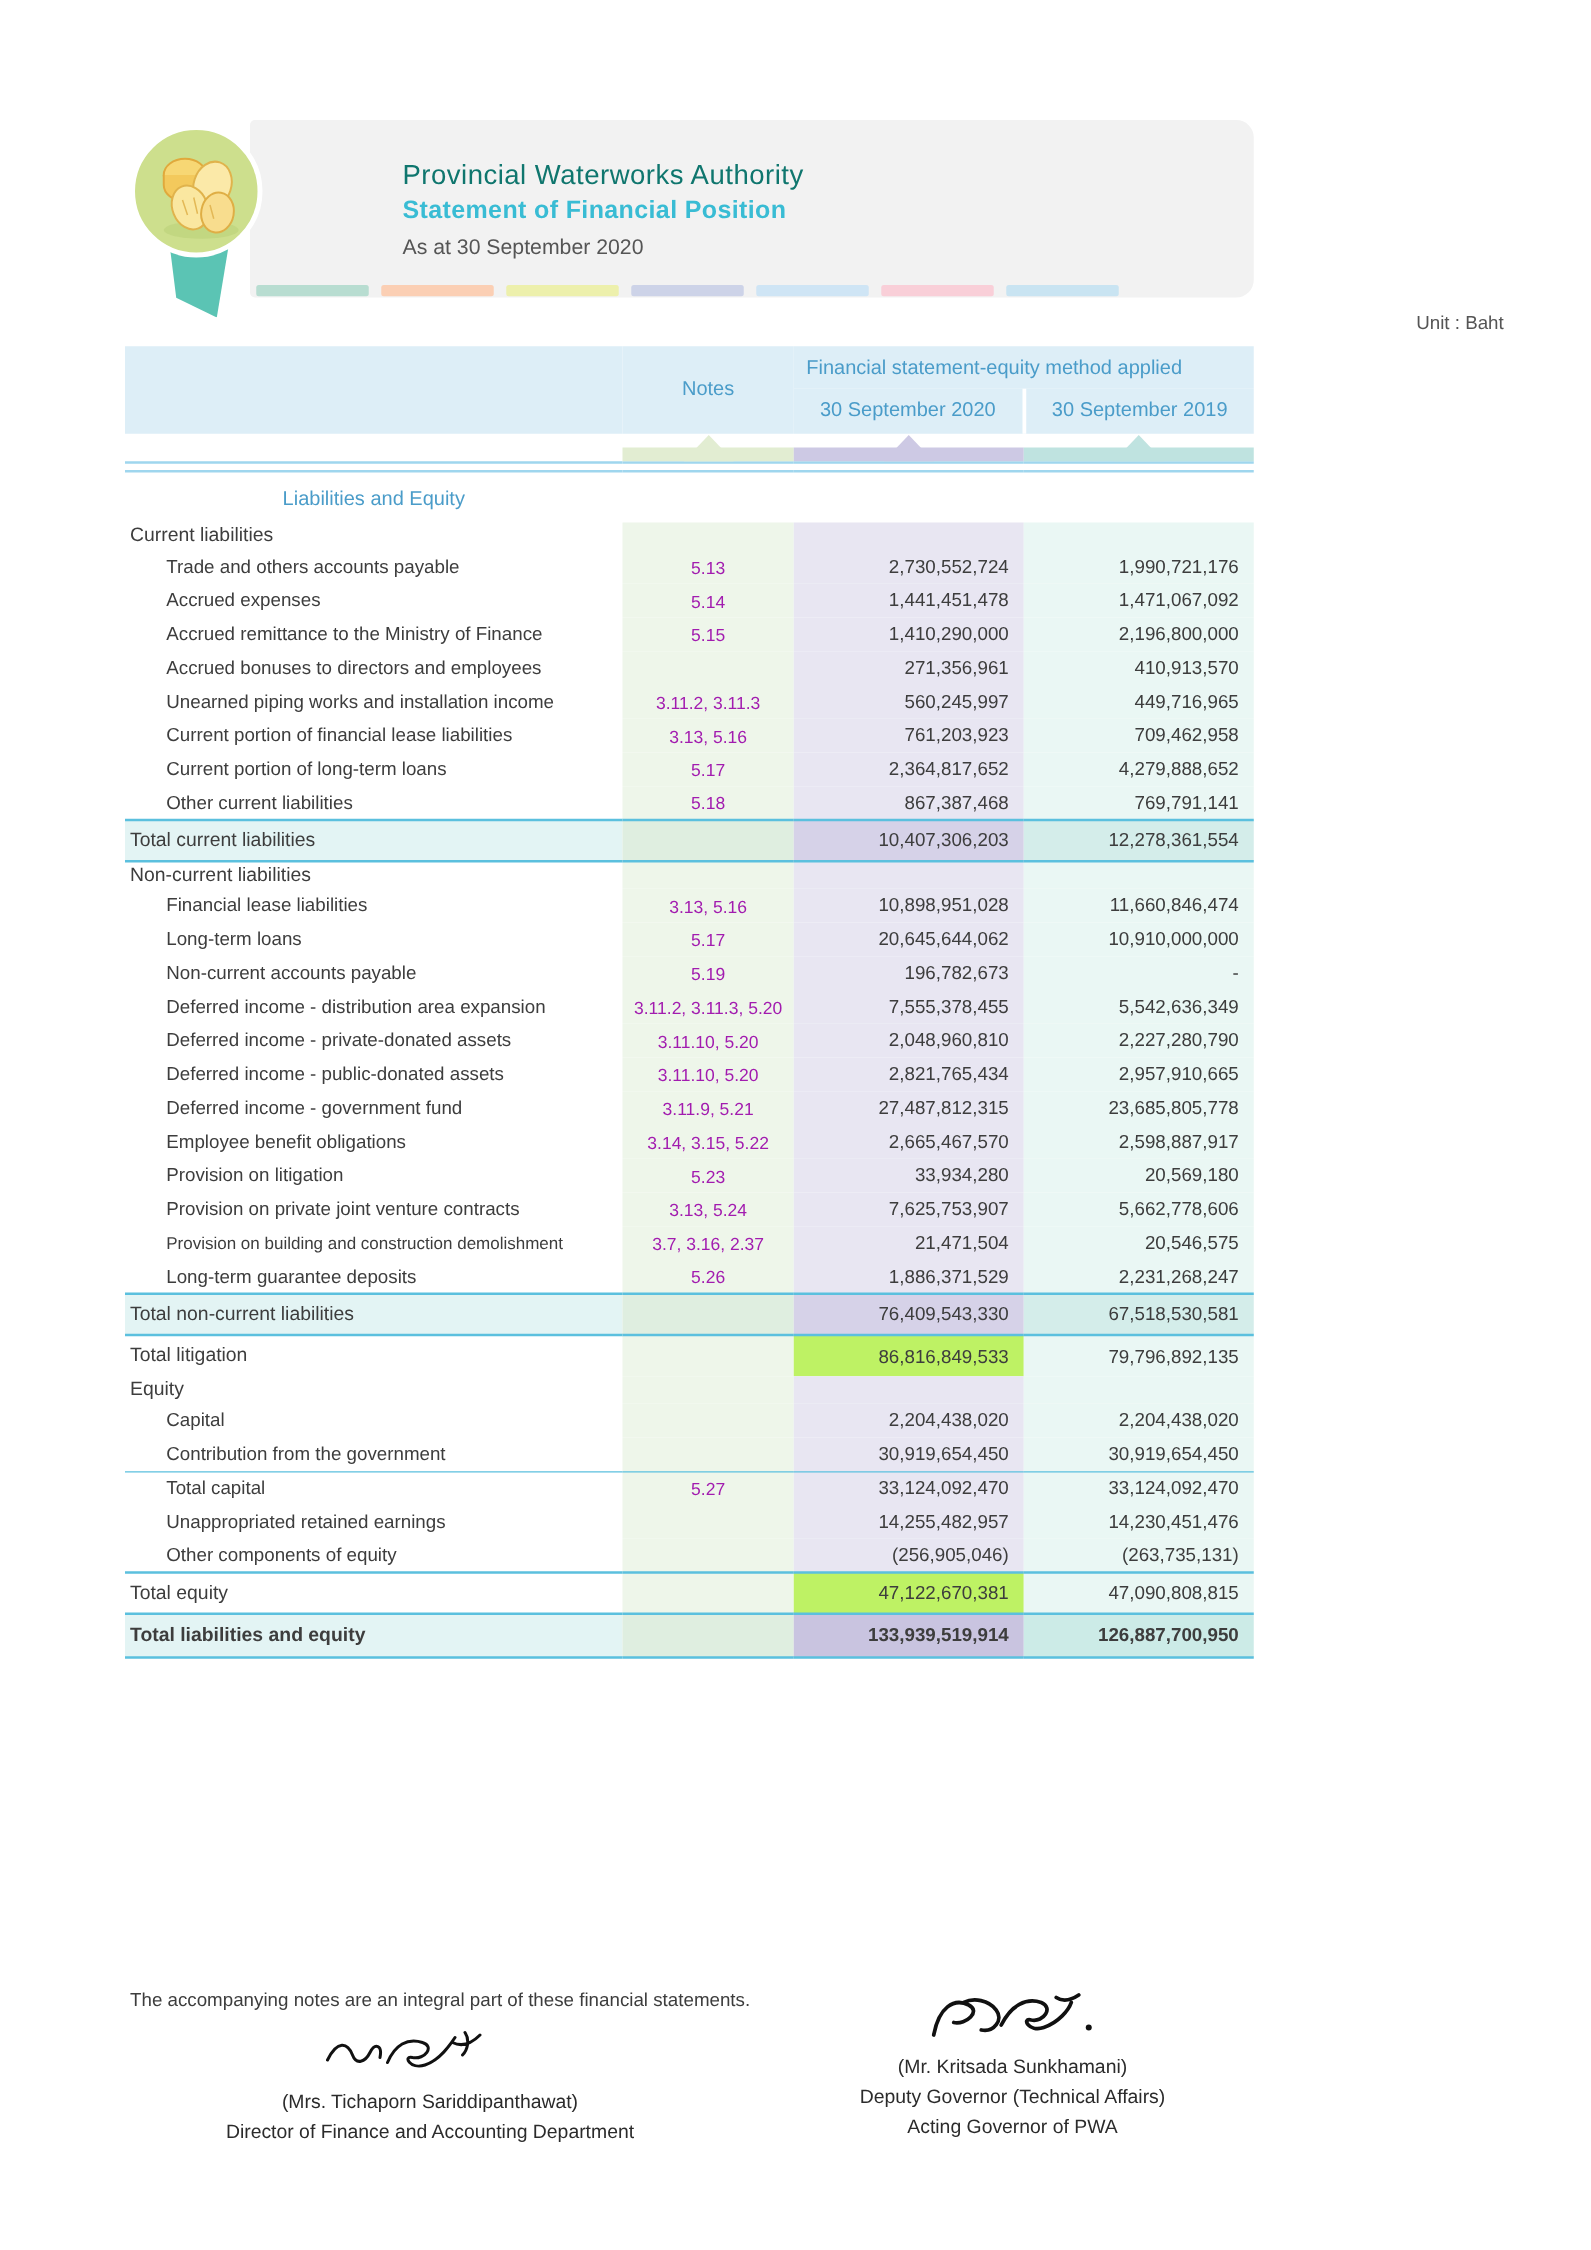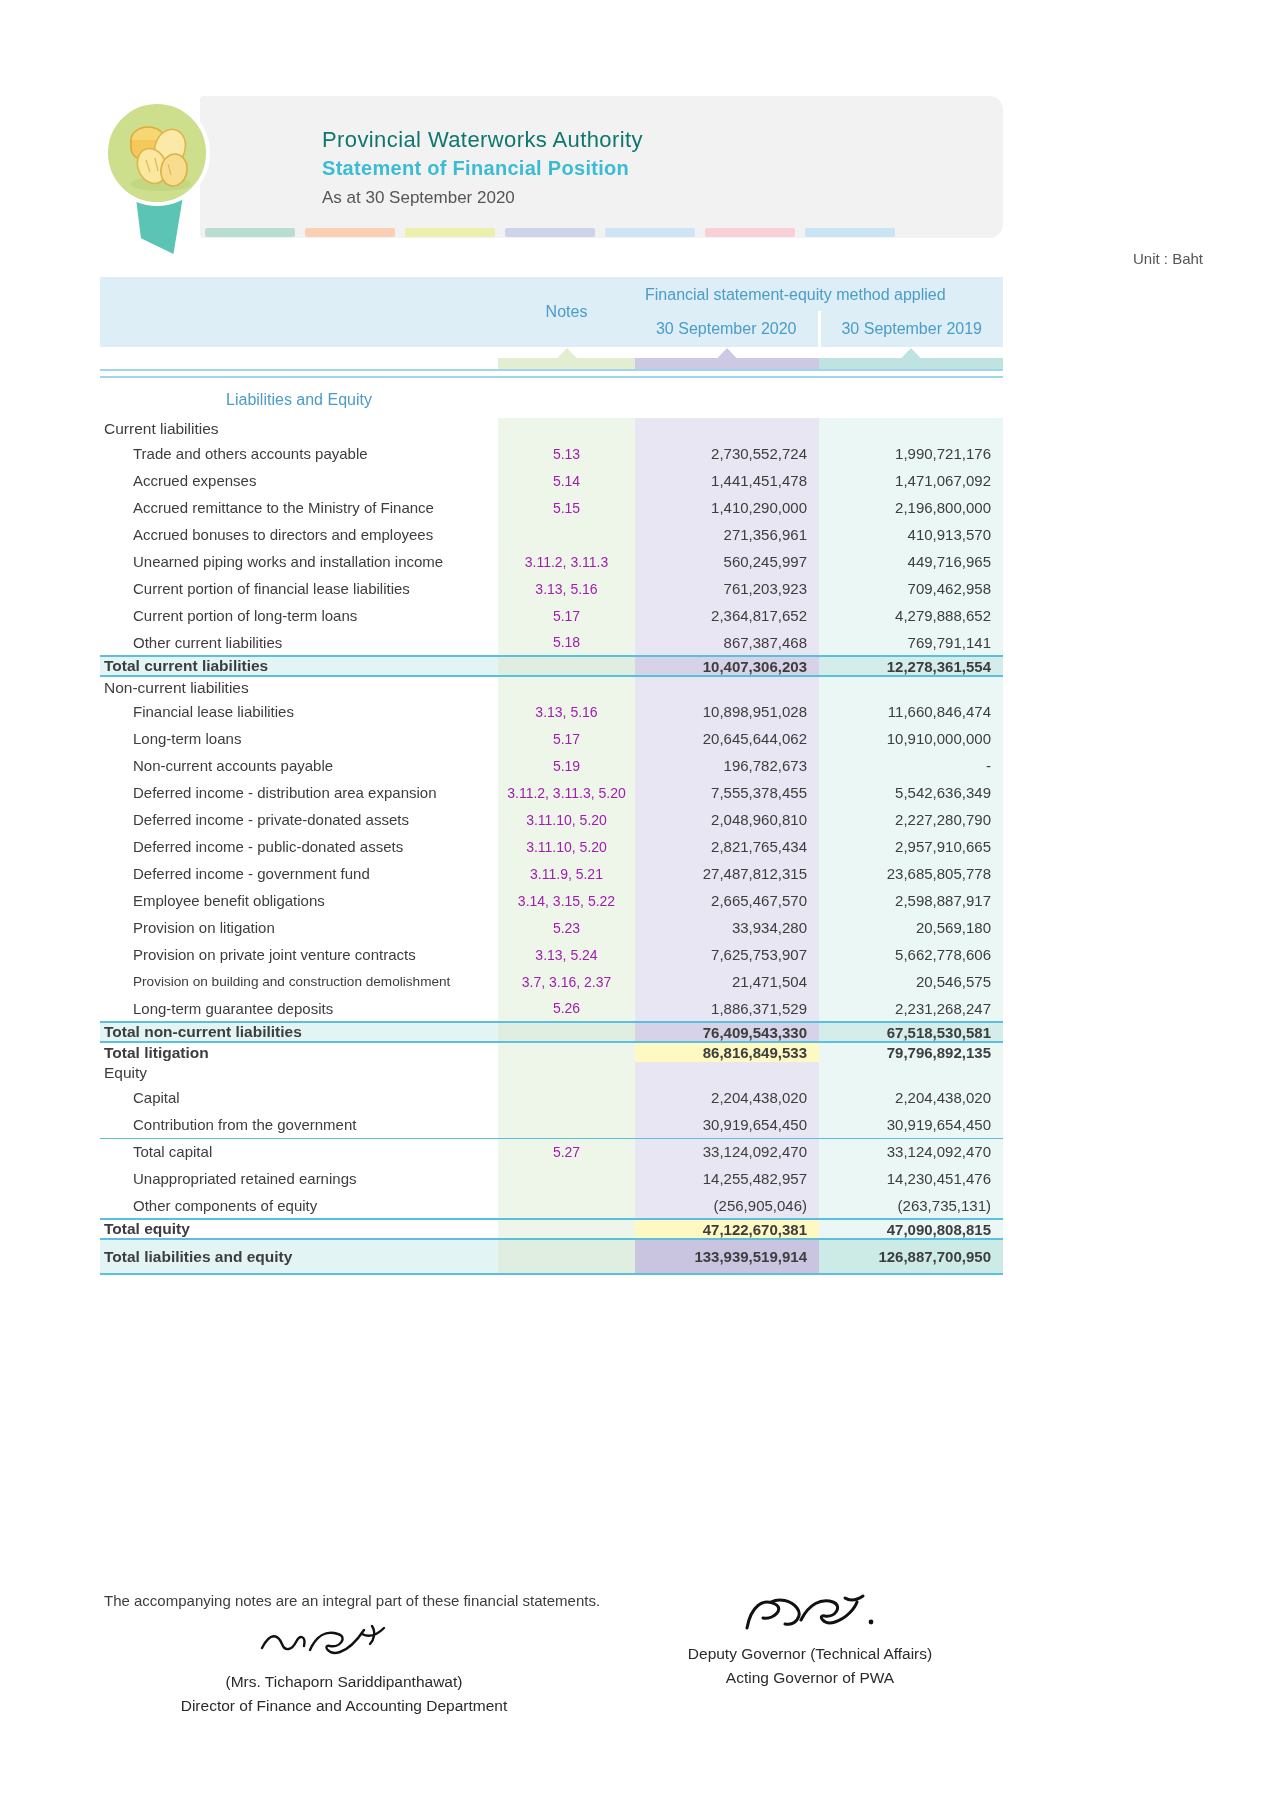"Total current liabilities" tr.total td { font-weight: bold -> normal; height: 20px -> 33px }
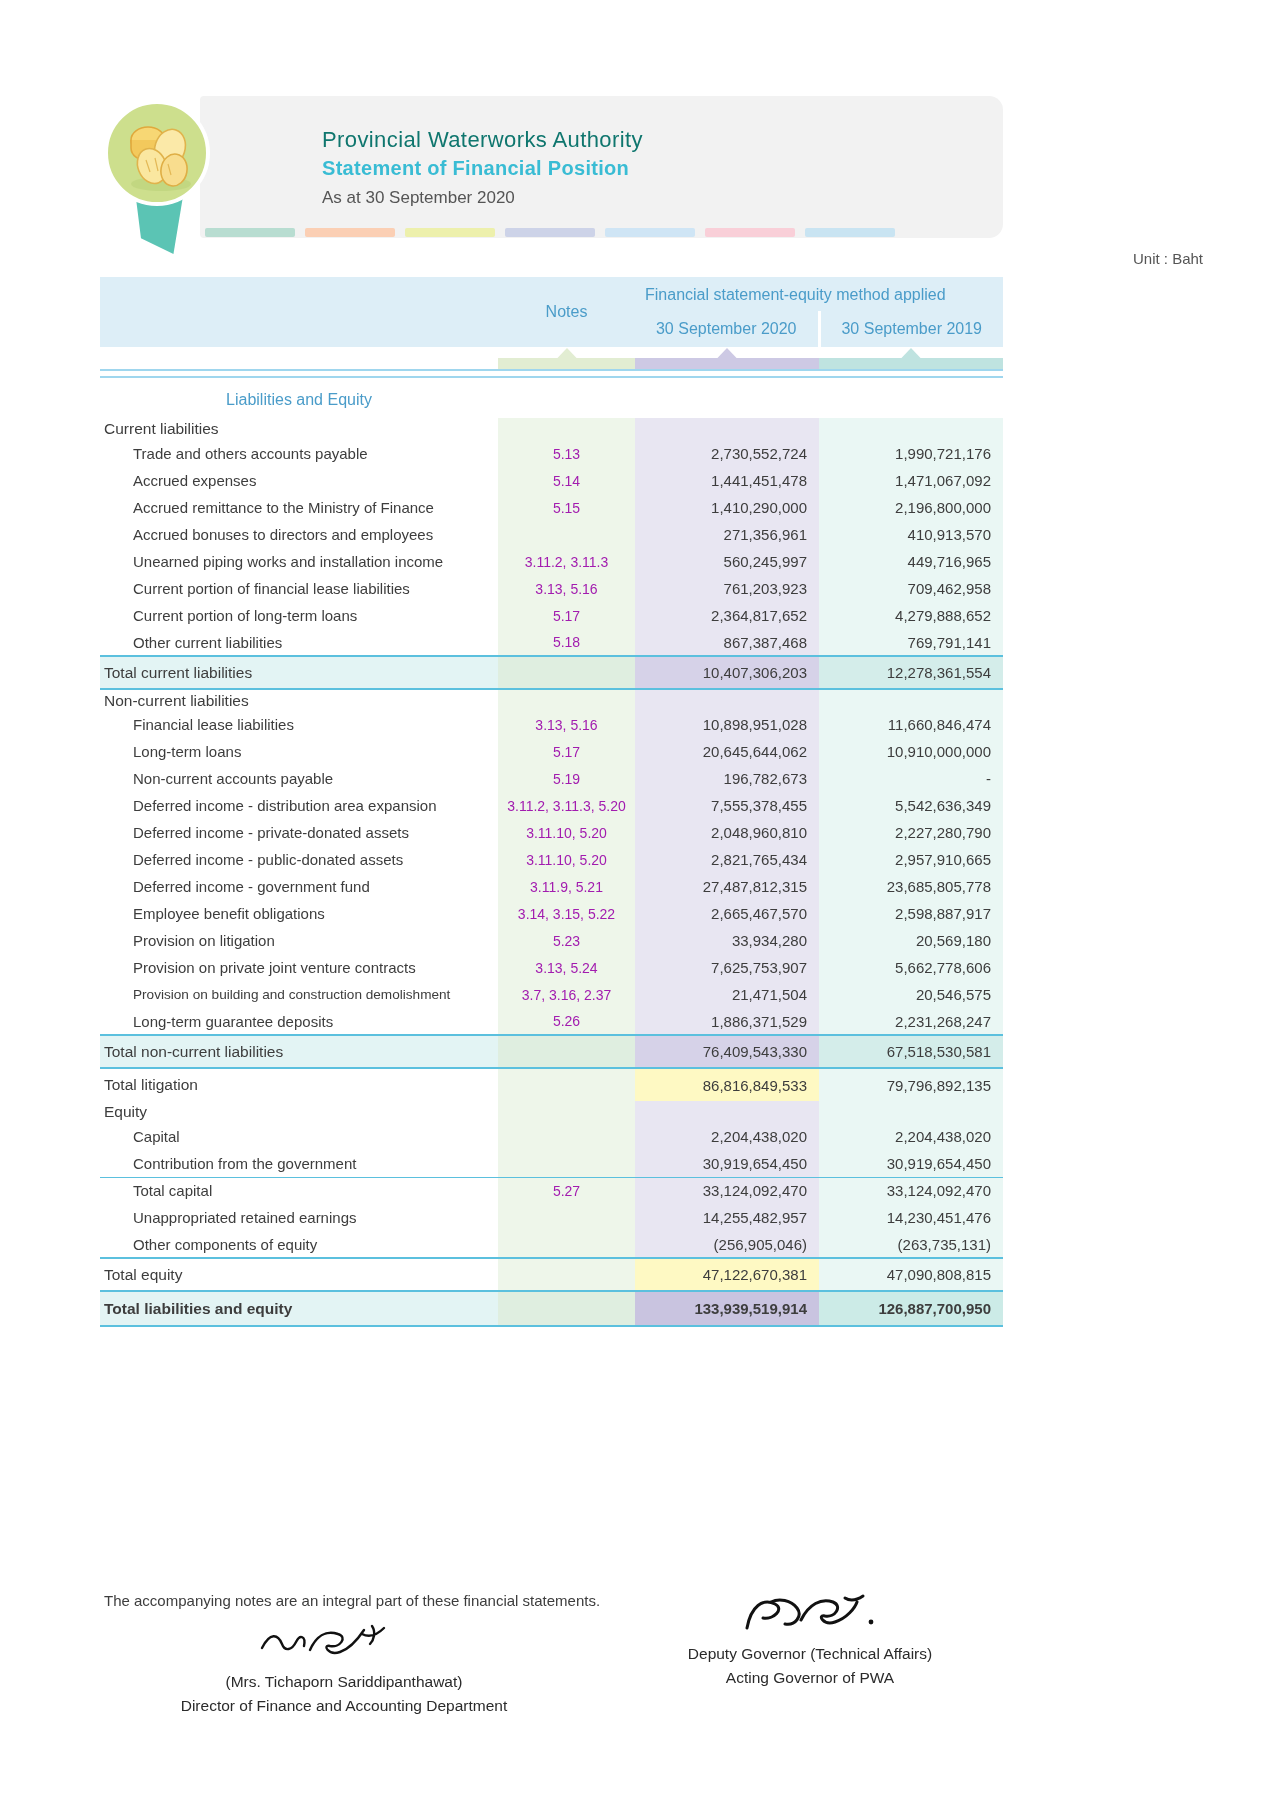"86,816,849,533" tr.total.lite td.v1 { background: #fef9c3 -> #bef264 }
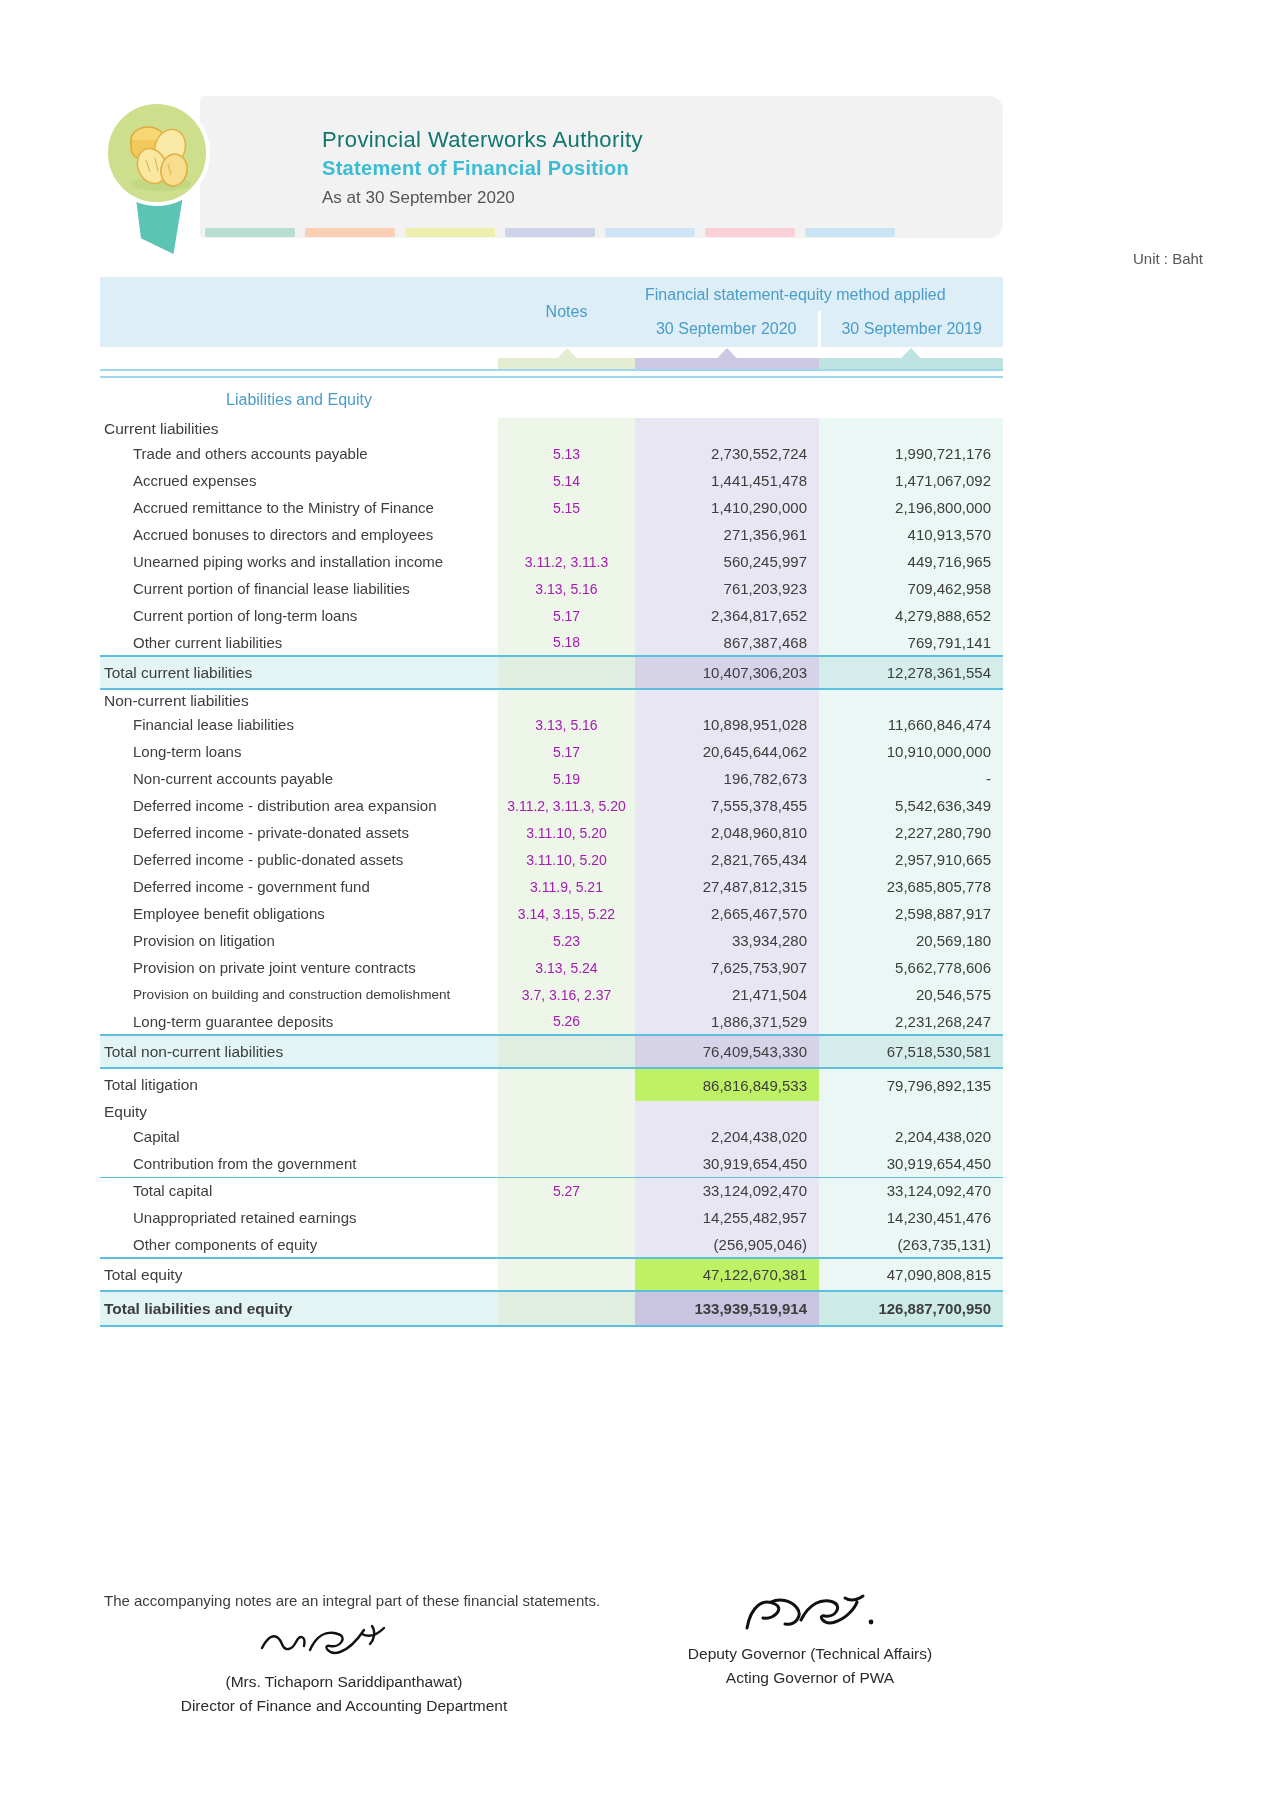"(Mr. Kritsada Sunkhamani)" div.sig-line { html: none -> <div>(Mr. Kritsada Sunkhamani)</div> }
